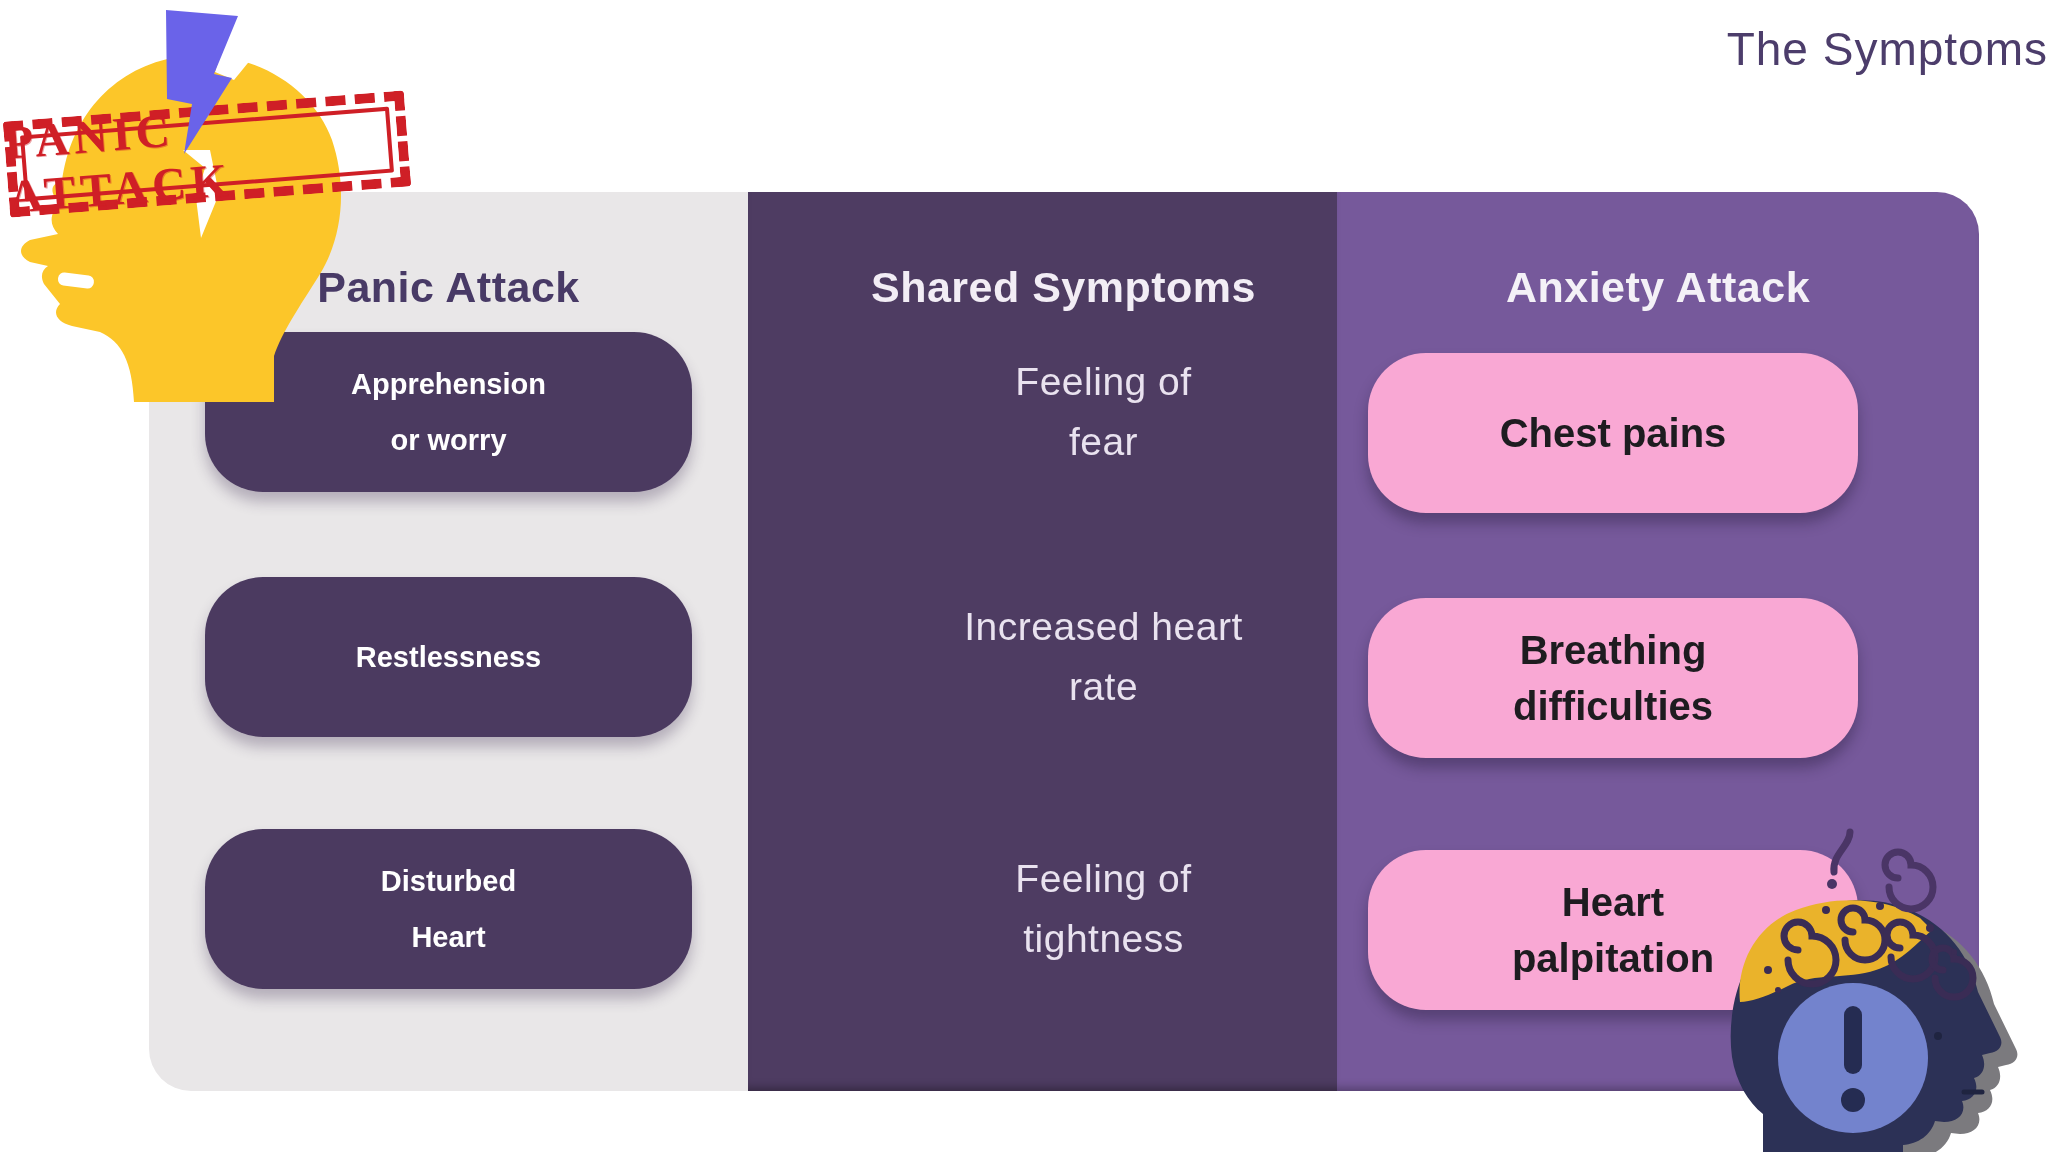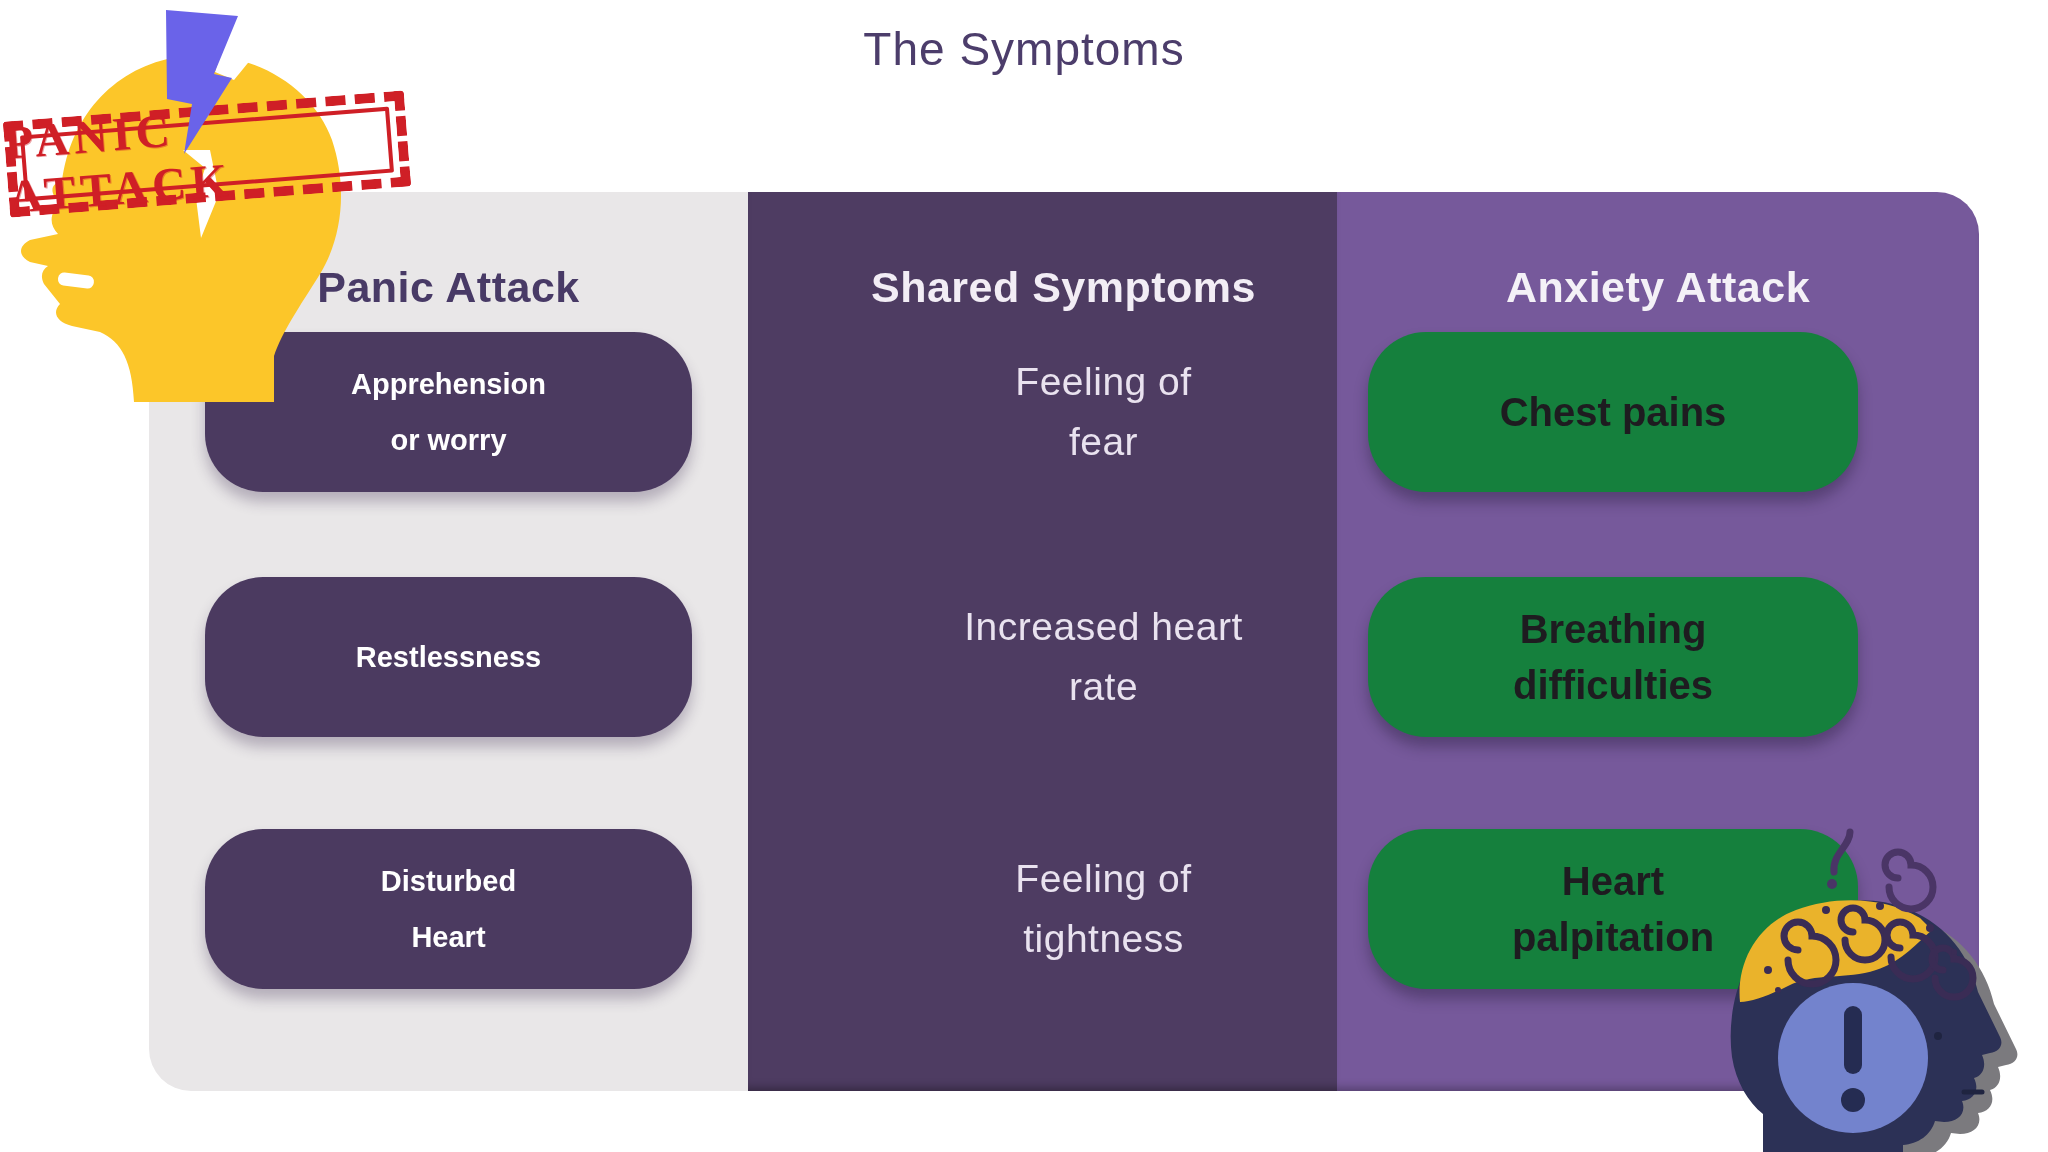"The Symptoms" #title-block { text-align: center -> right }
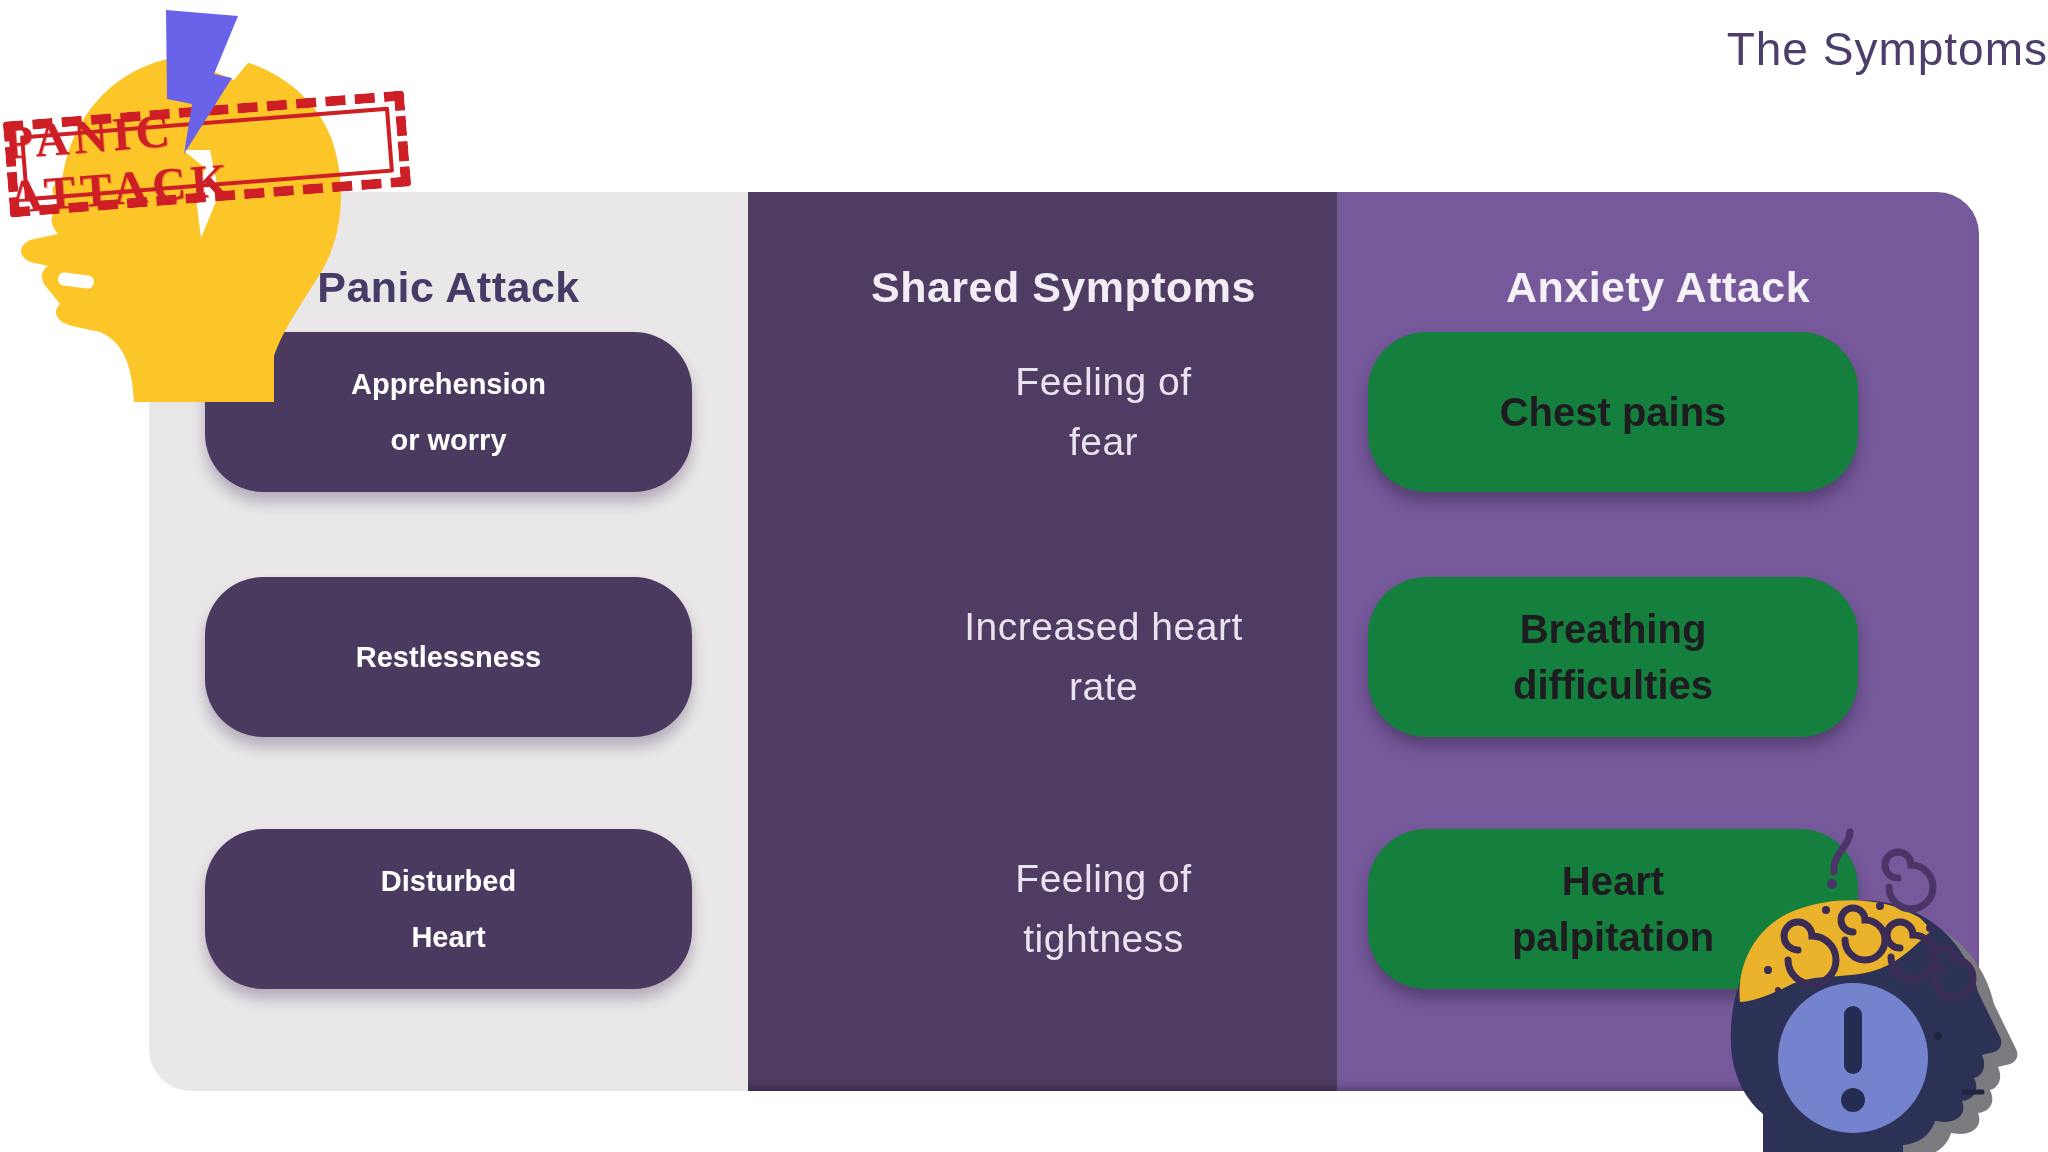"Chest pains" .pill-light { background: #15803d -> #f9a8d4; margin-top: none -> 21px }
